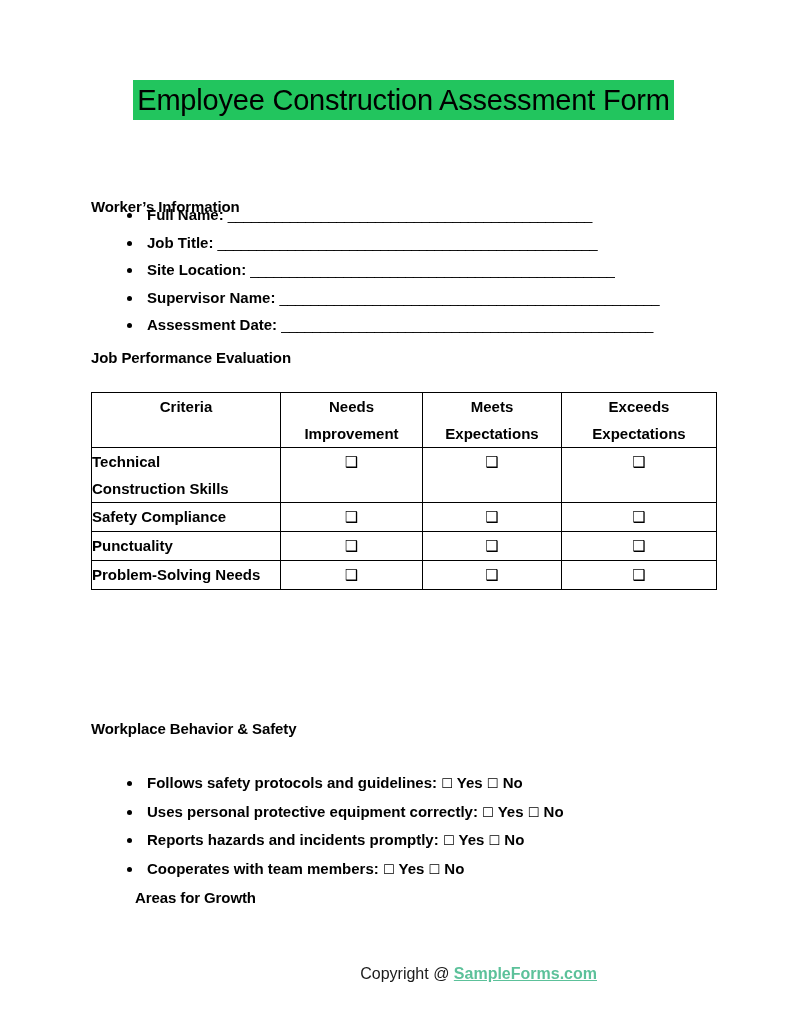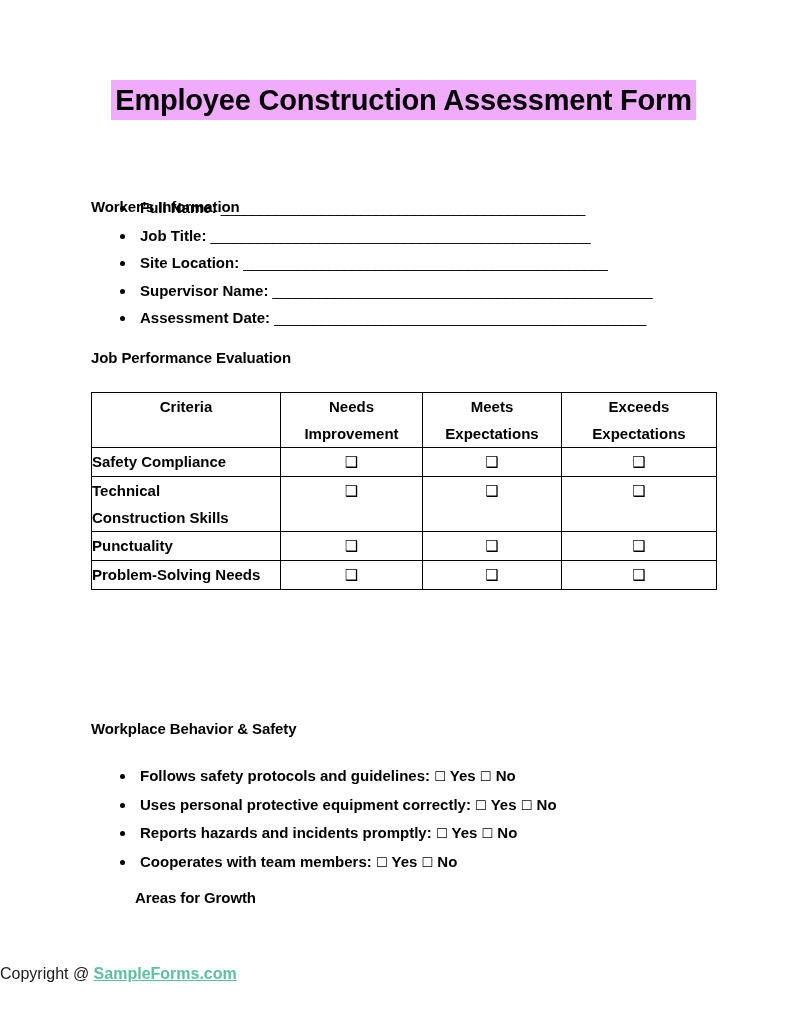"Employee Construction Assessment Form" .doc-title { background: #f0abfc -> #22c55e; font-weight: bold -> normal }
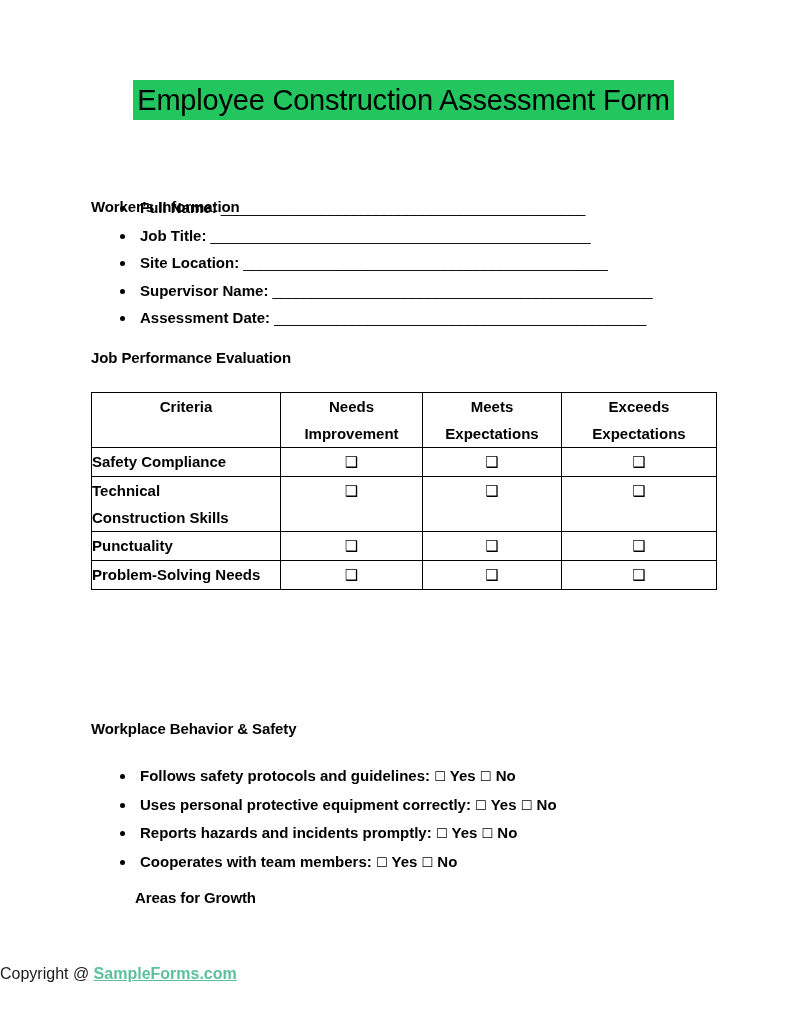"Full Name:" .bullet-list { margin: 0 -> 7px }
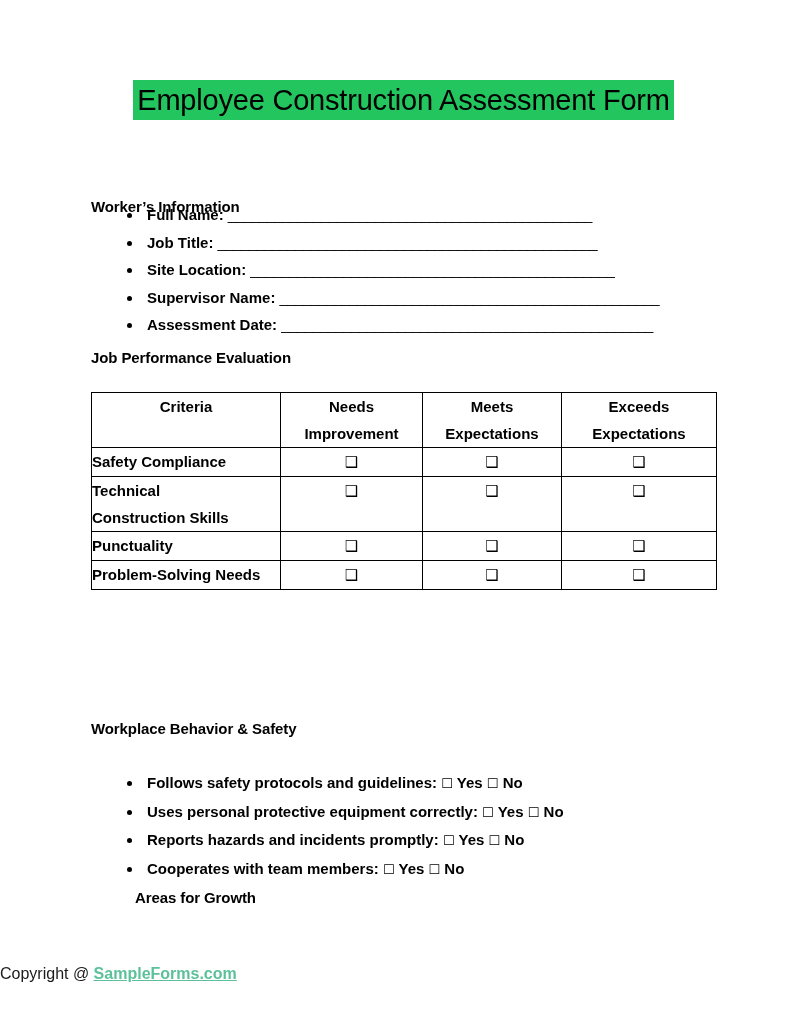"Safety Compliance" tr { order: before "Technical" -> after "Technical" }
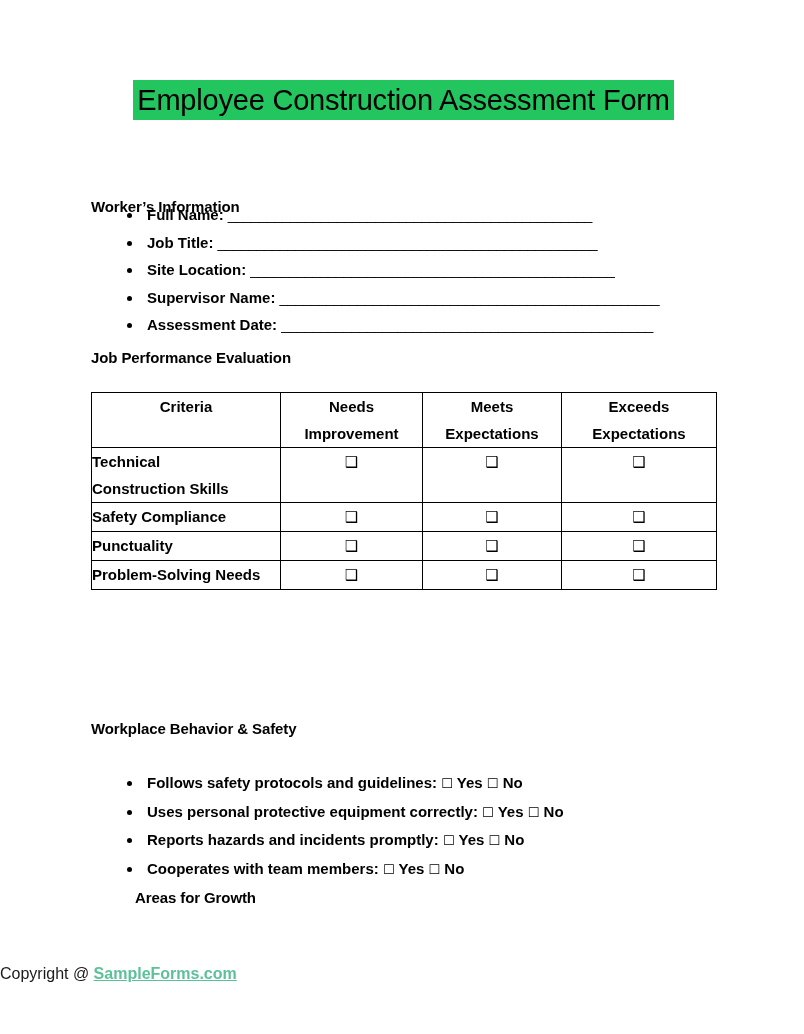"Copyright @ SampleForms.com" .footer { text-align: left -> right }
